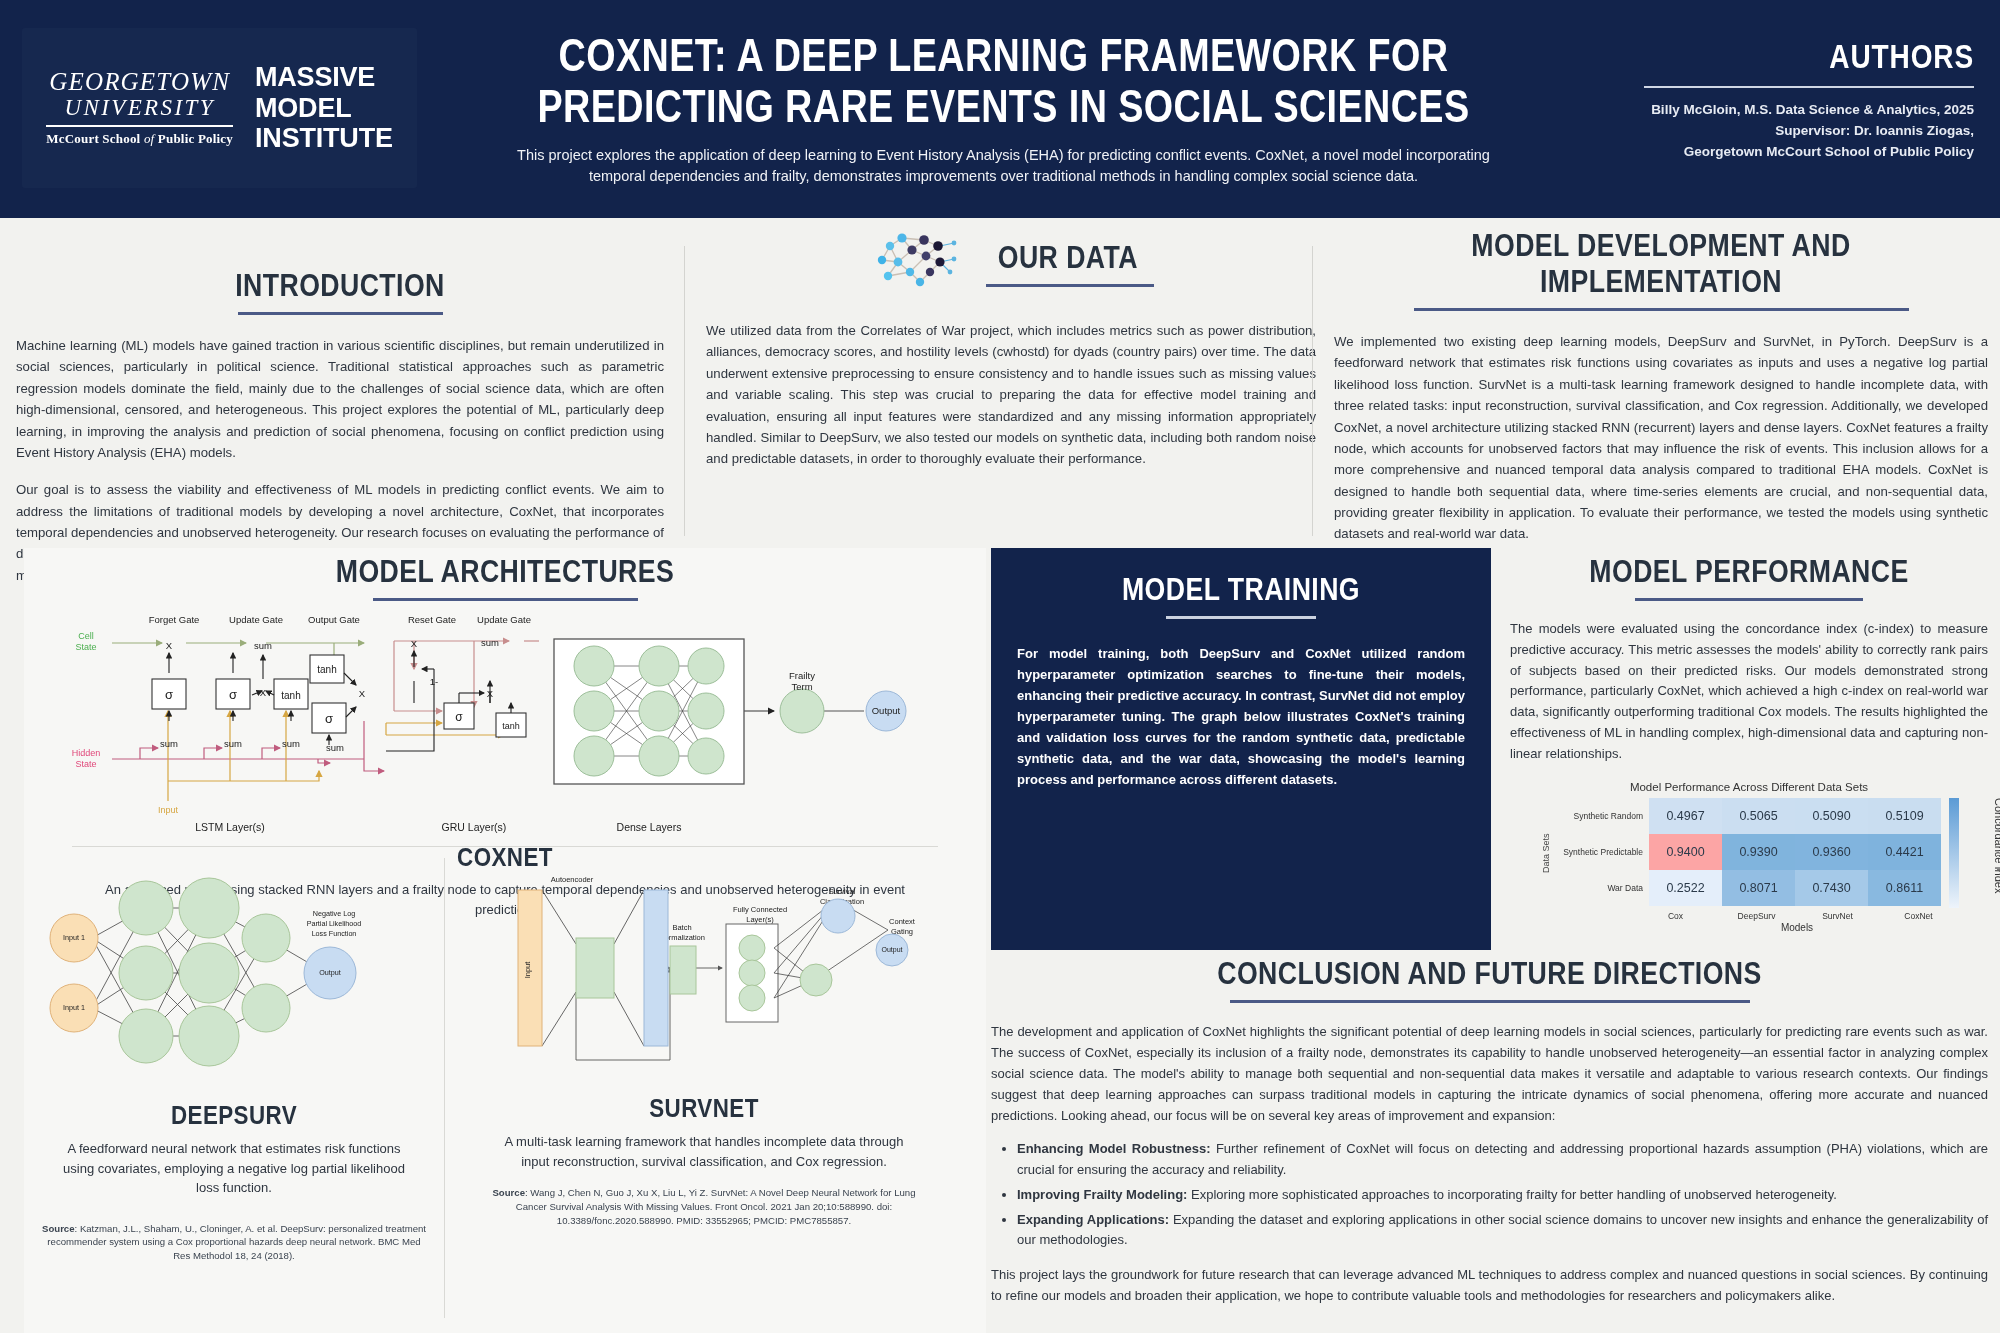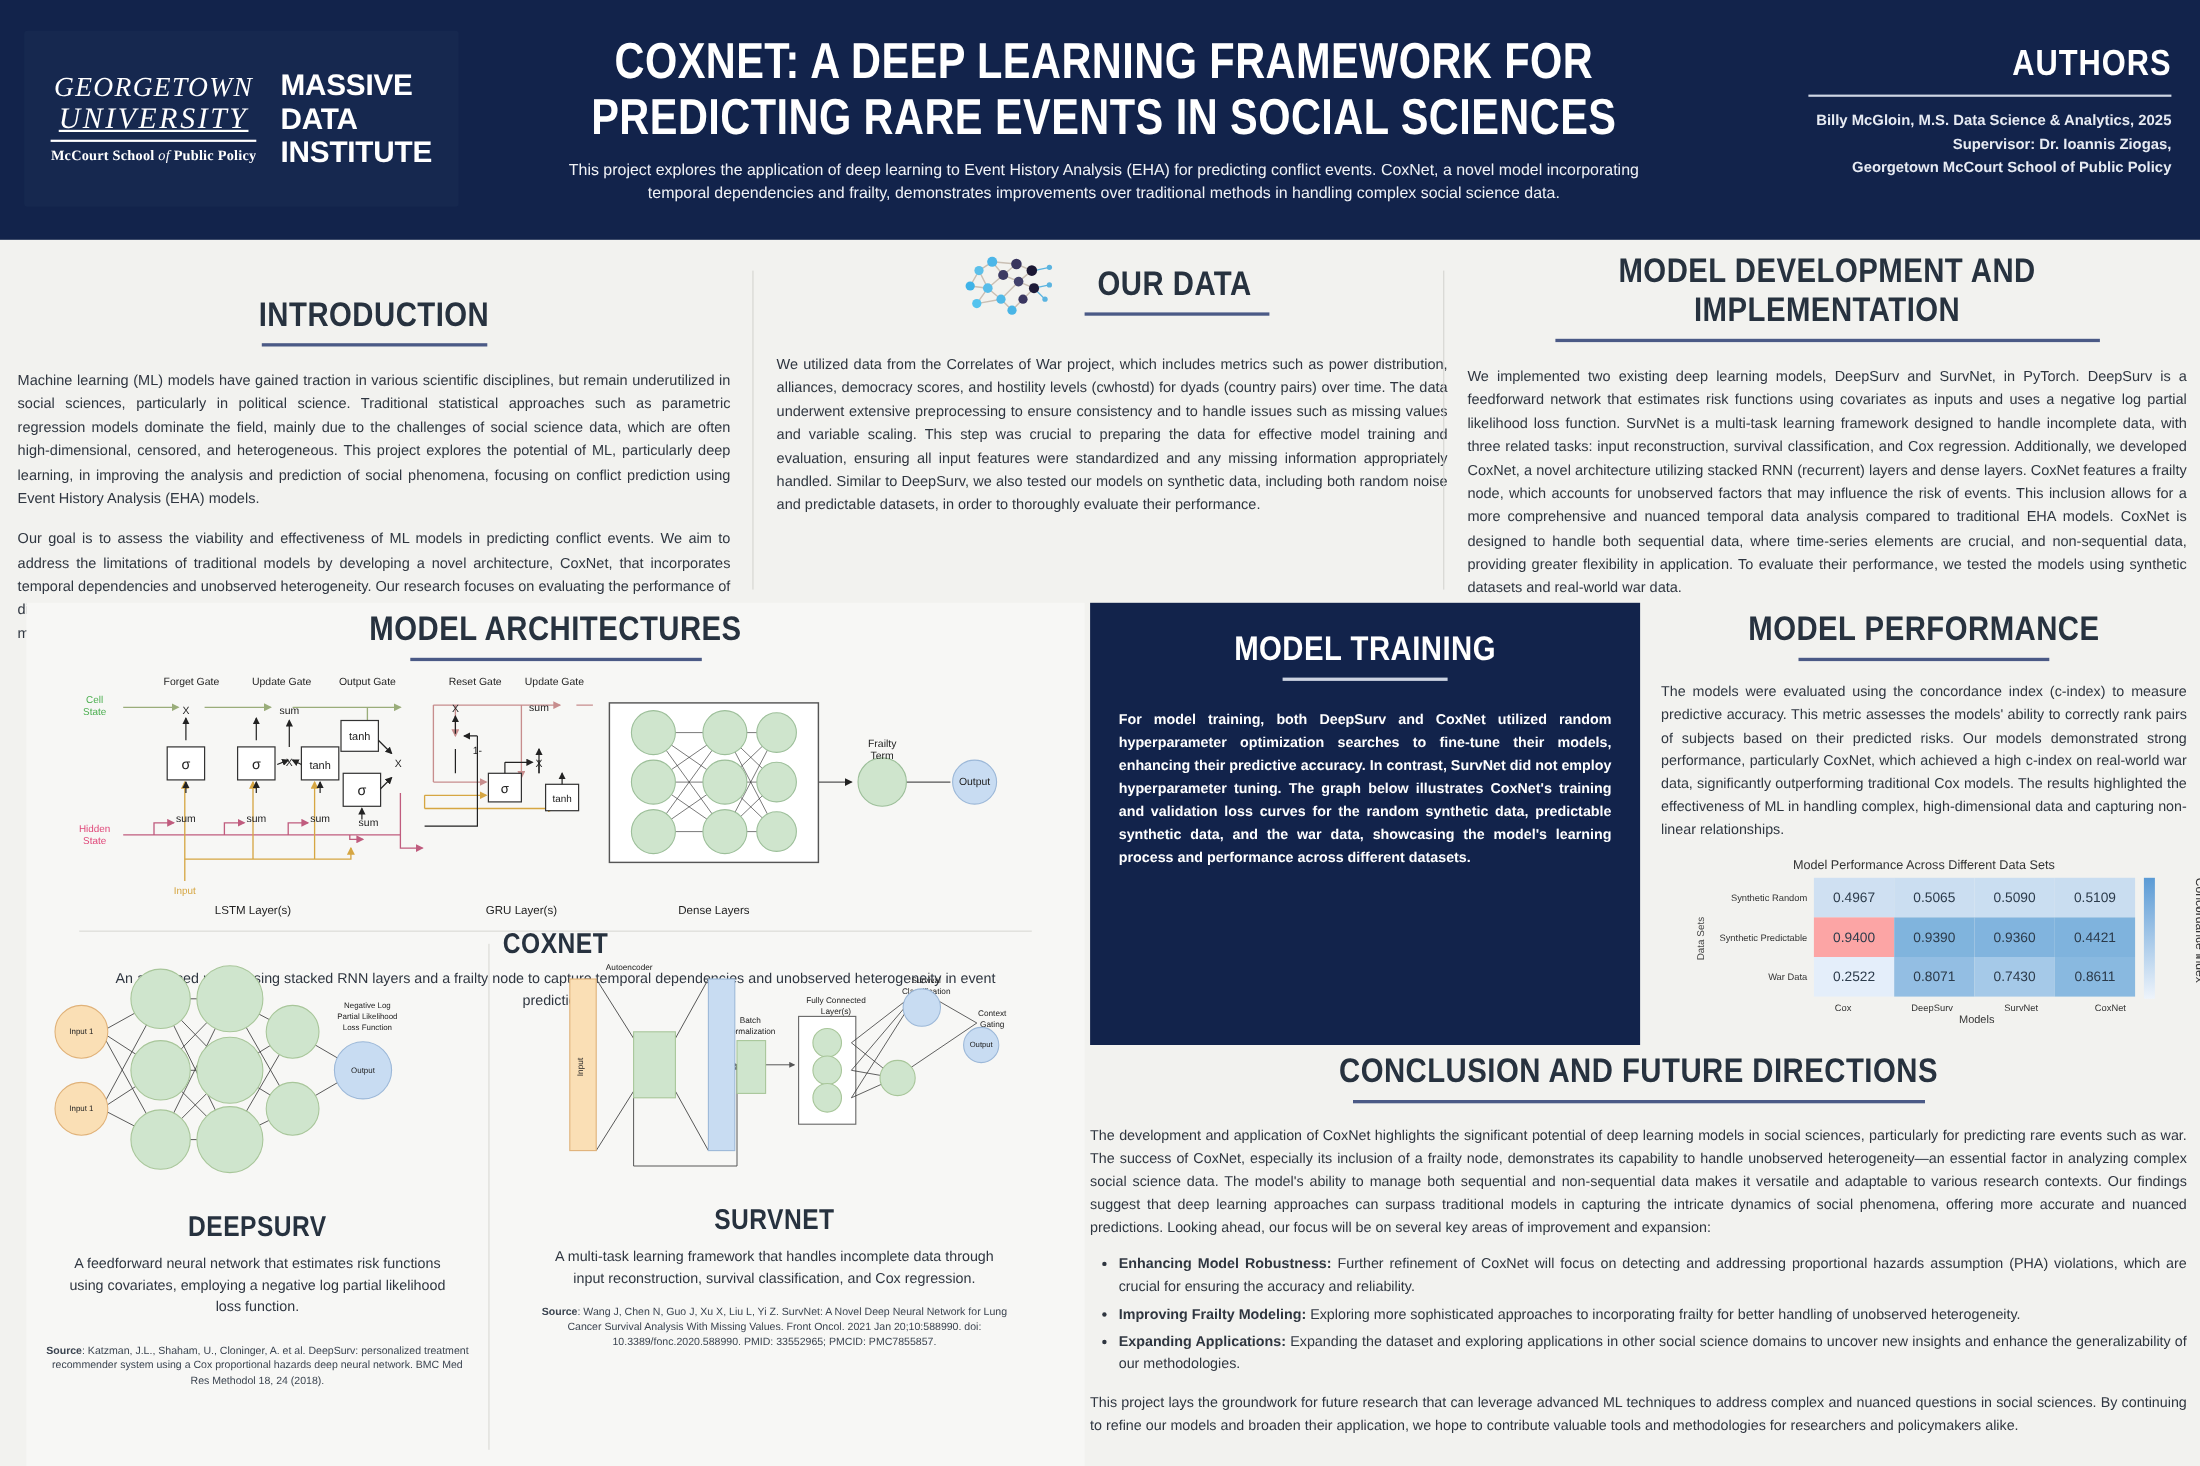"UNIVERSITY" .gtown .g2 { font-size: 27px -> 23px; text-decoration: underline -> none }
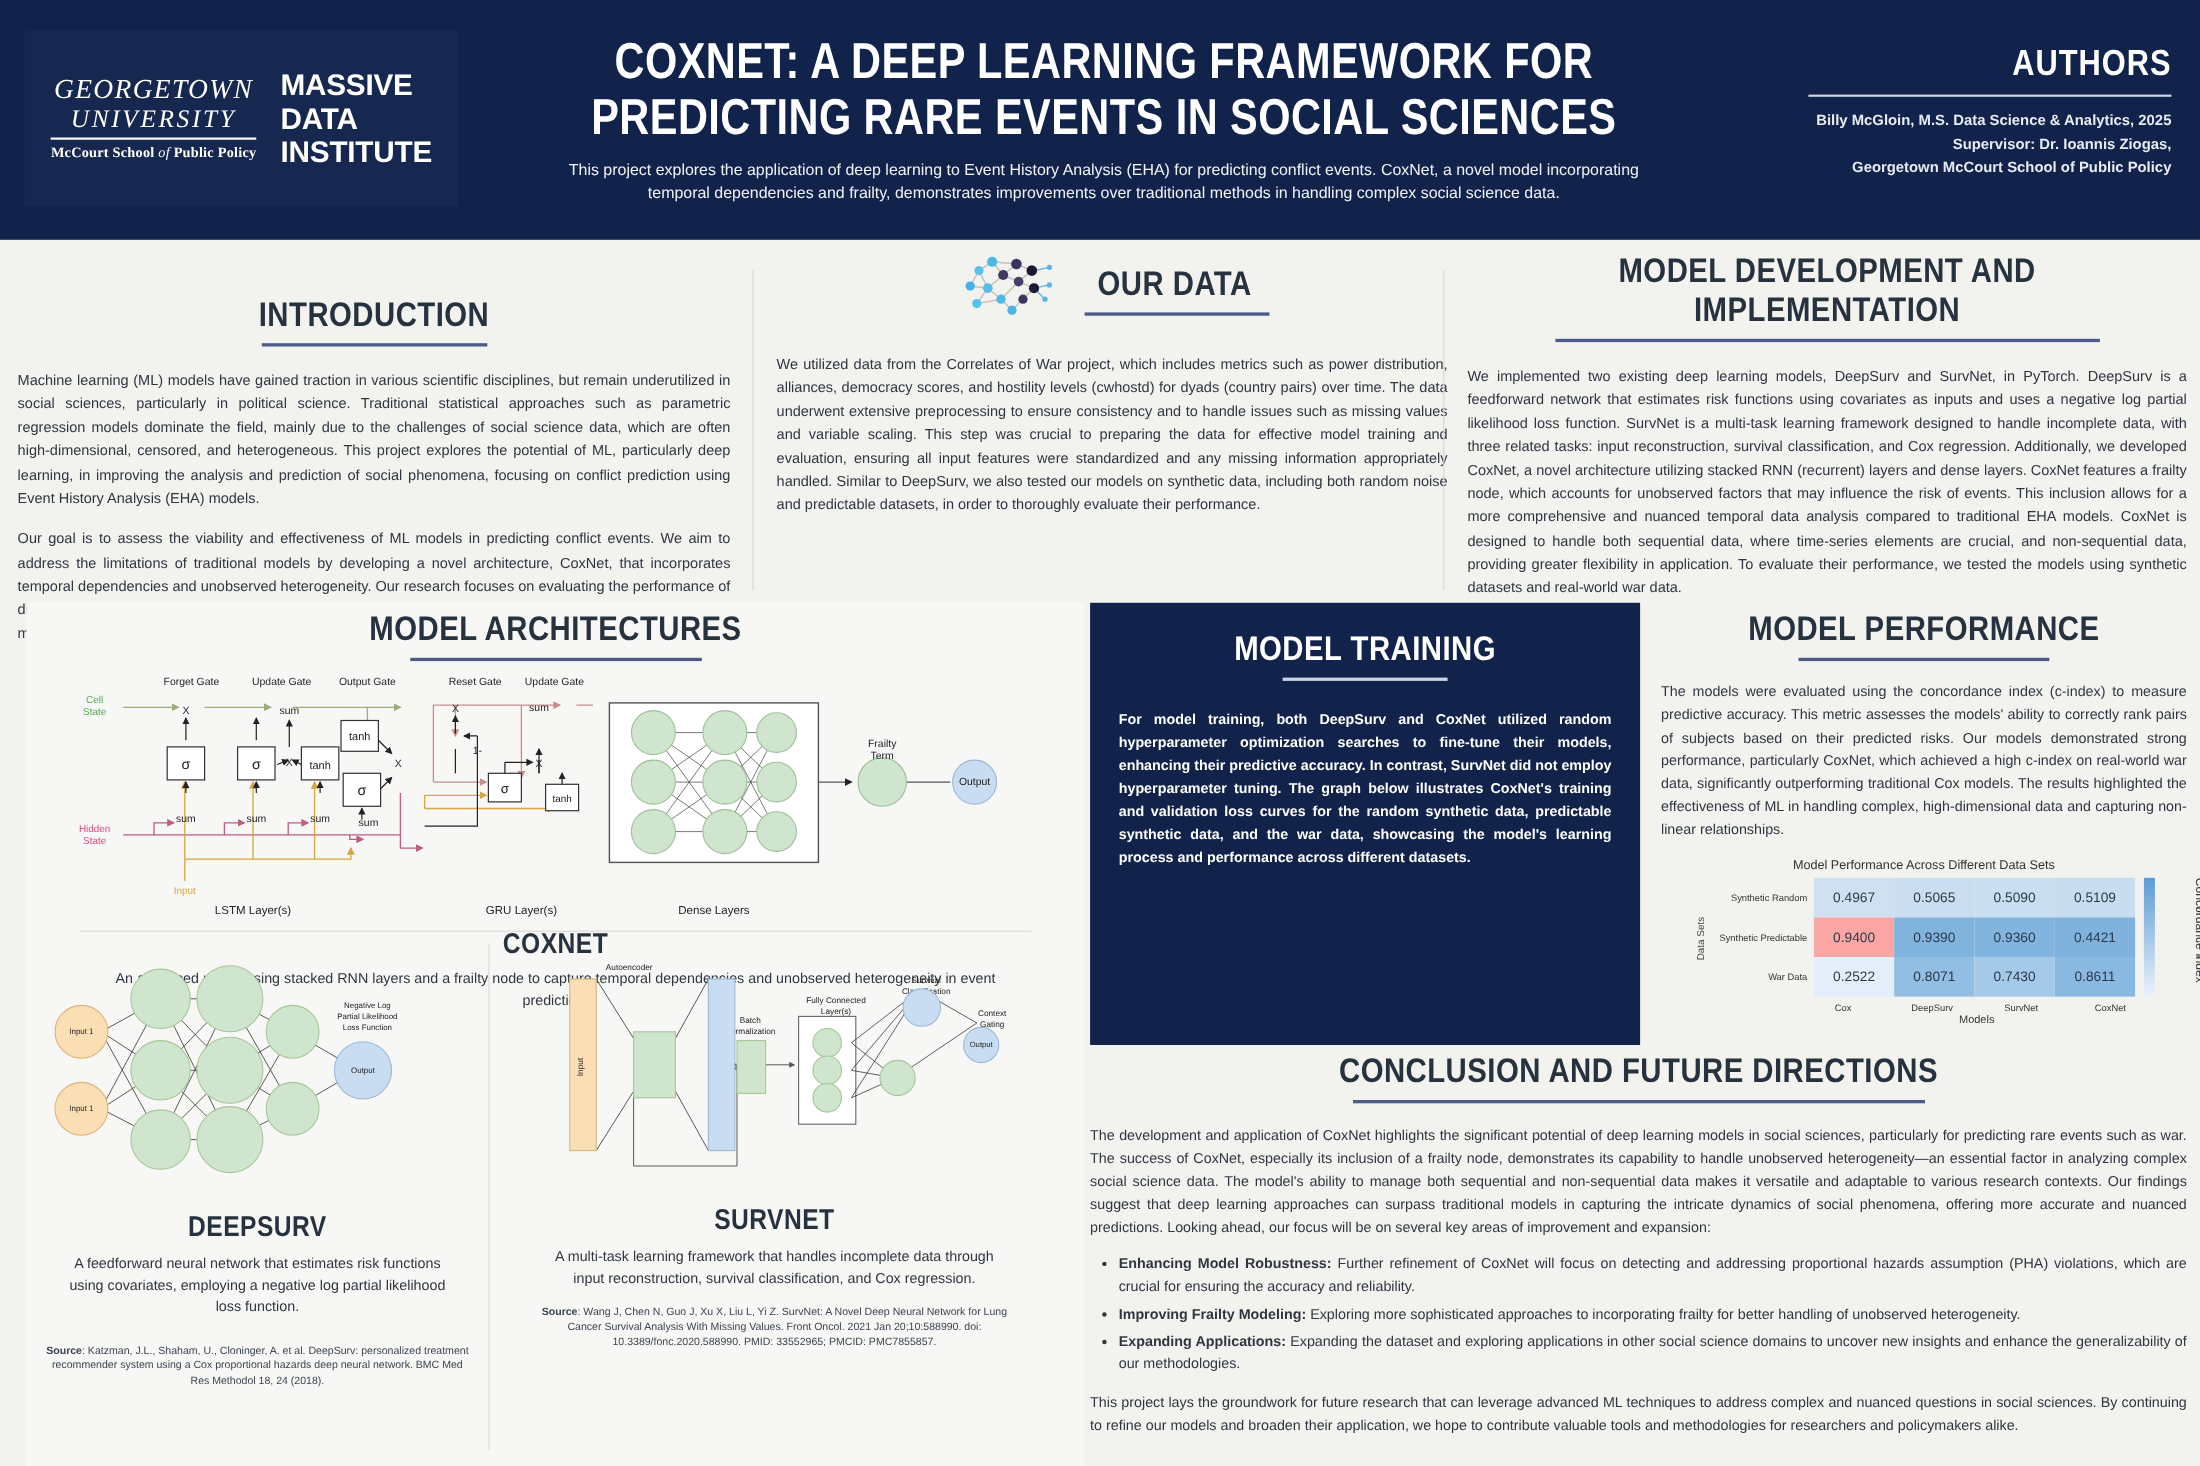"DATA" div { text: DATA -> MODEL }
